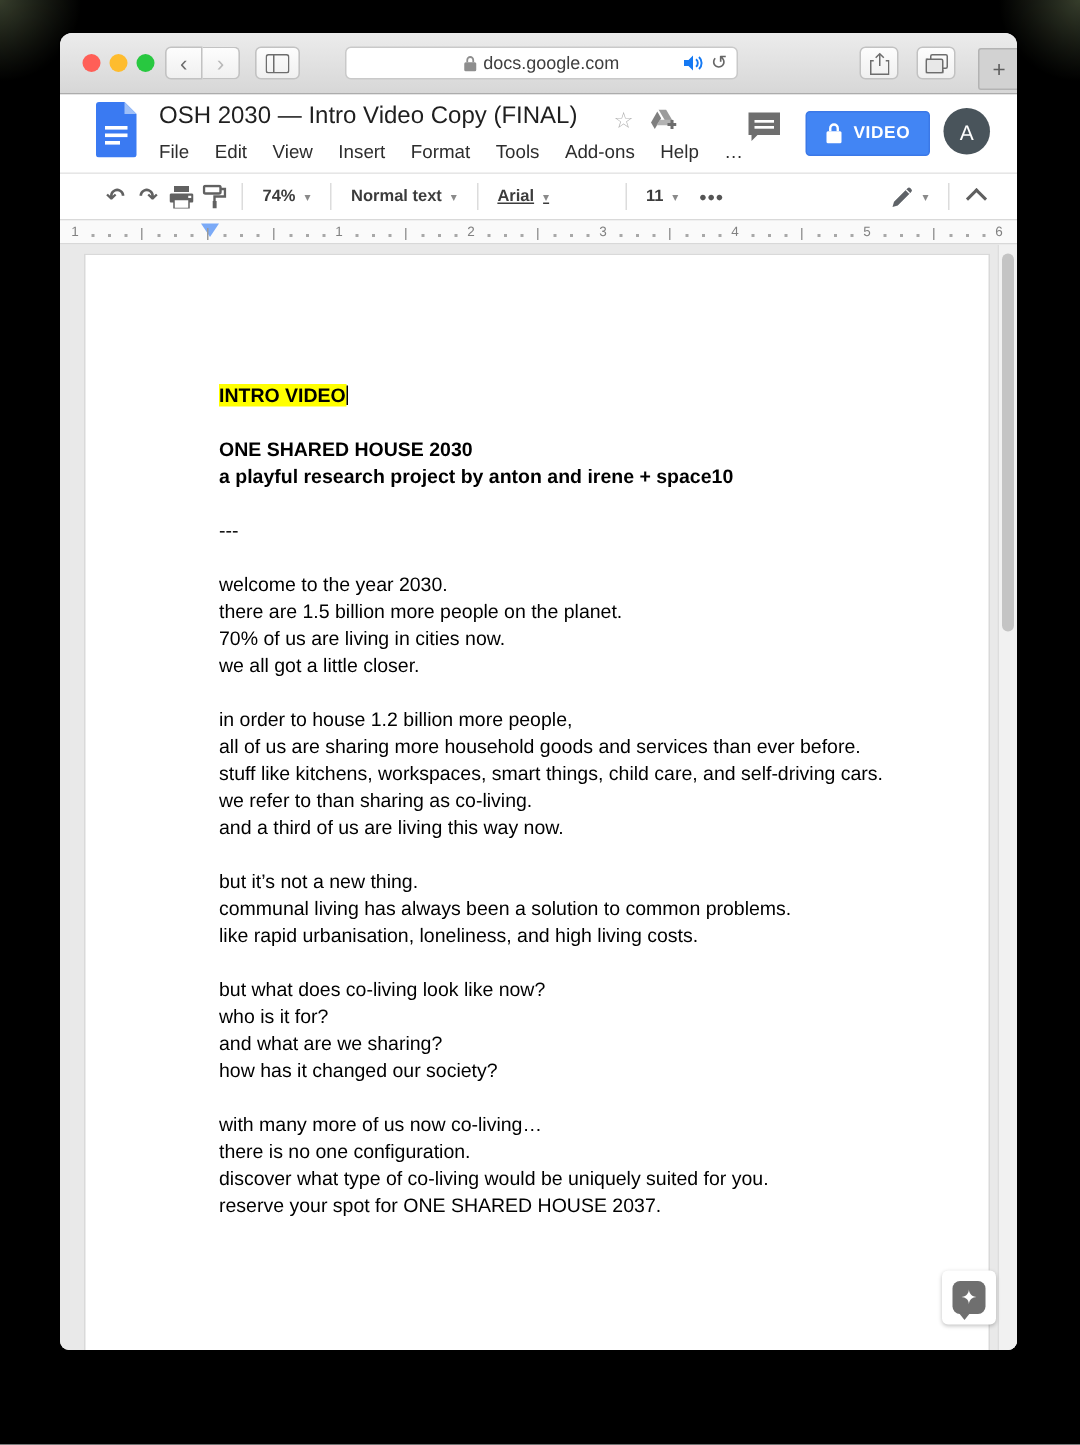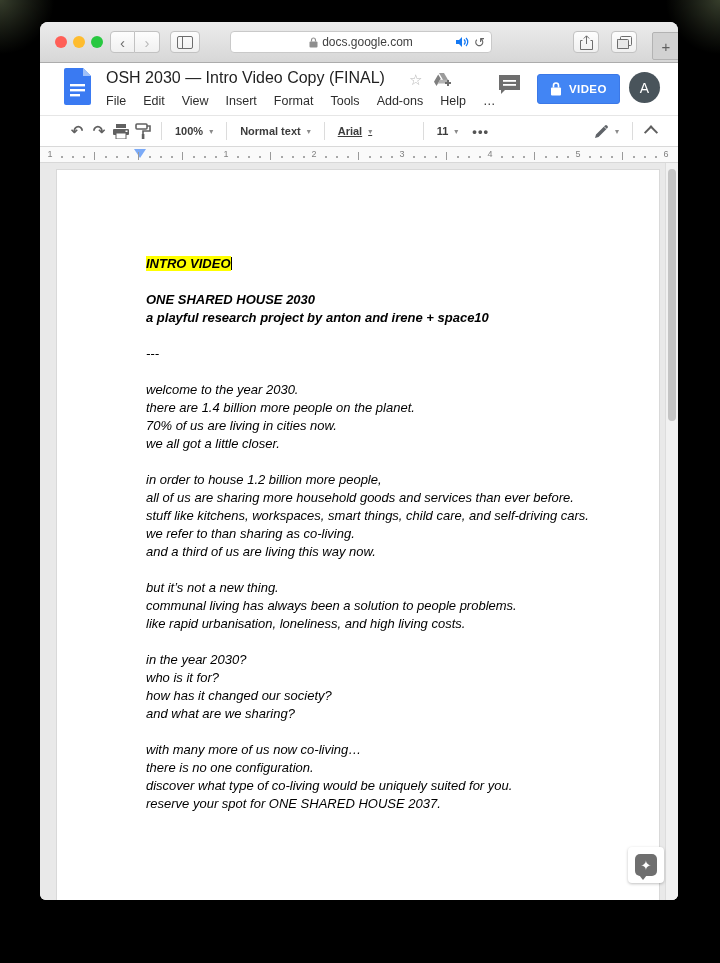"100%" span { text: 100% -> 74% }
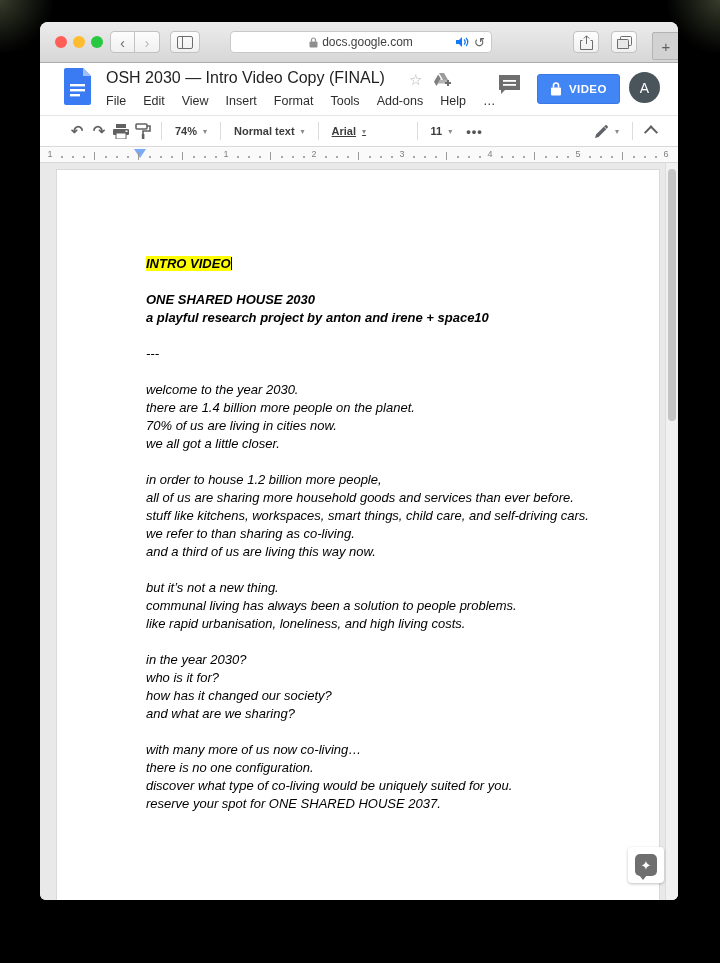"INTRO VIDEO" .para { font-style: italic -> none }
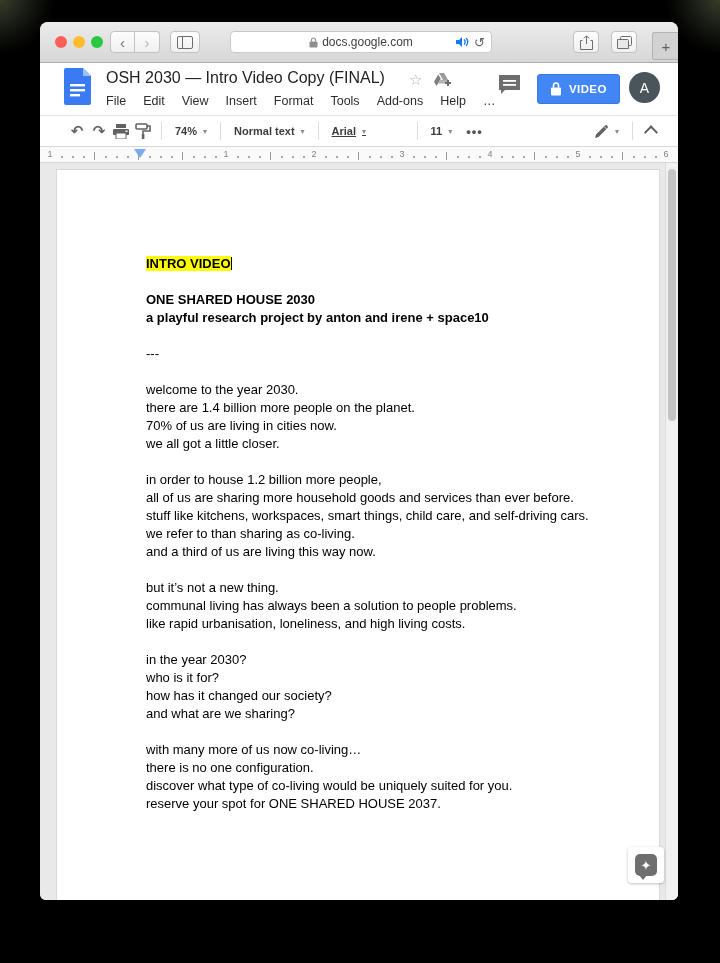"there are 1.4 billion more" div.line { text: 1.4 -> 1.5 }
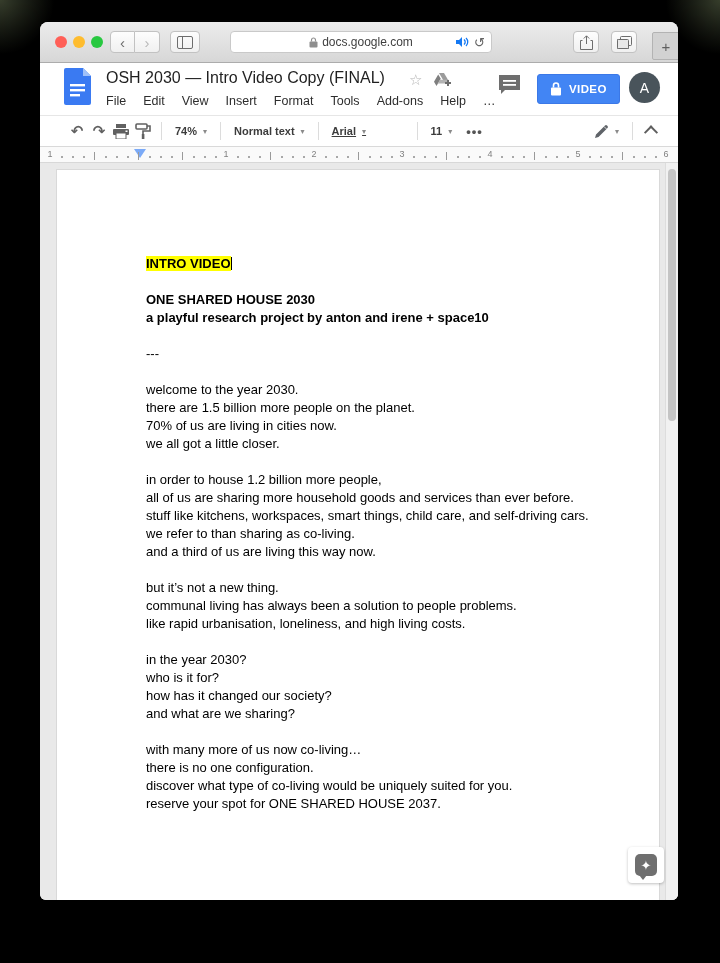"communal living has always been" div.line { text: people -> common }
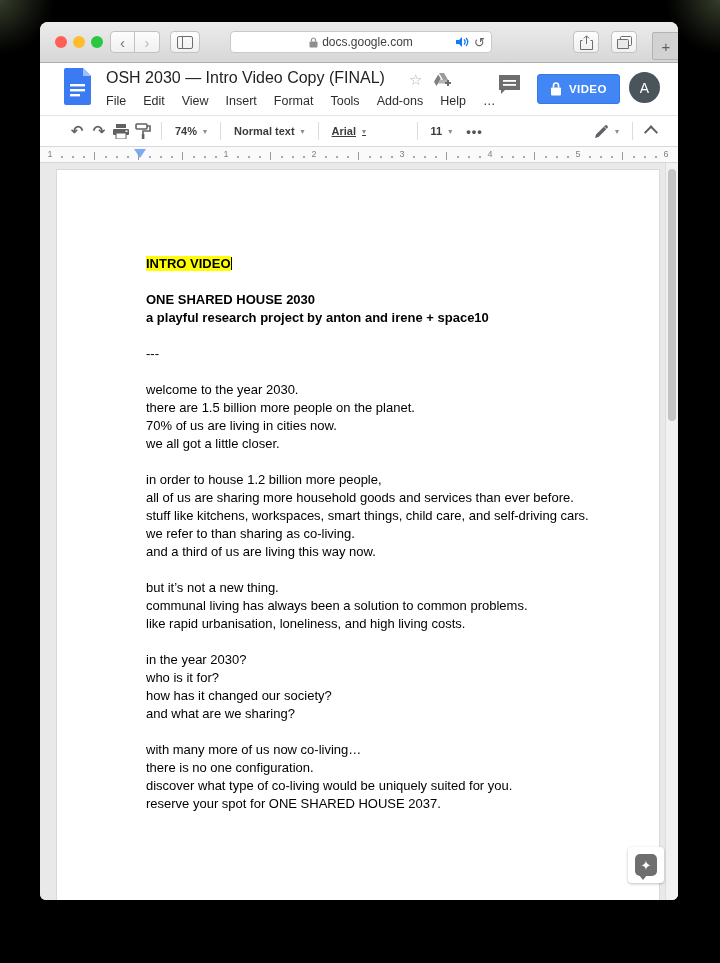"but what does co-living look" div.line { html: none -> <div>but what does co-living look like now?</div> }
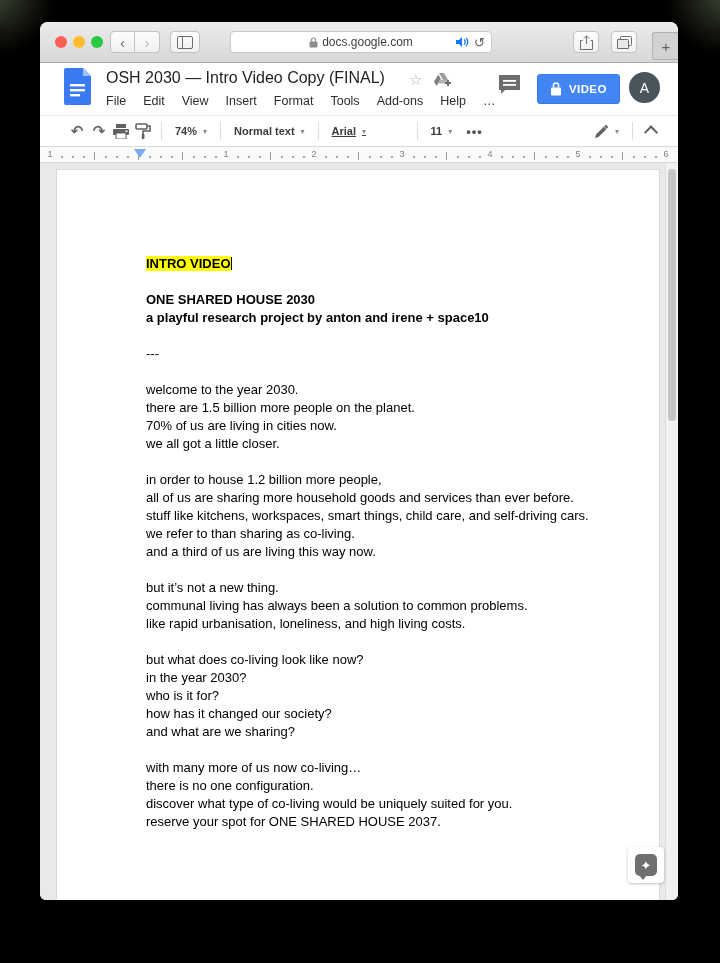"in the year 2030?" div.line { html: <div>in the year 2030?</div> -> none }
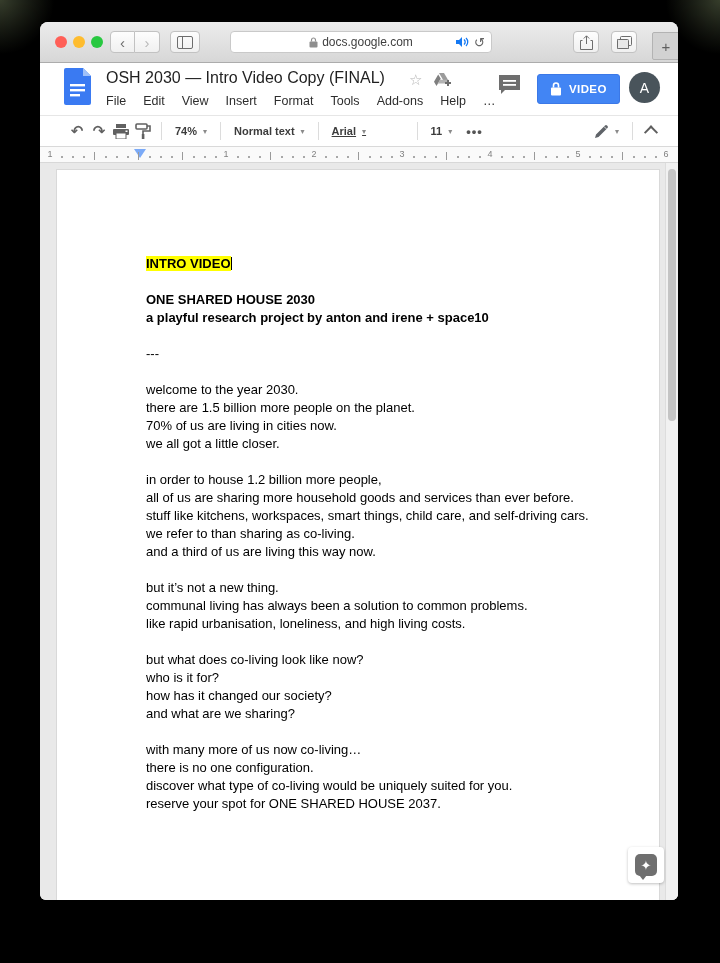"how has it changed our" div.line { order: before "and what are we sharing?" -> after "and what are we sharing?" }
